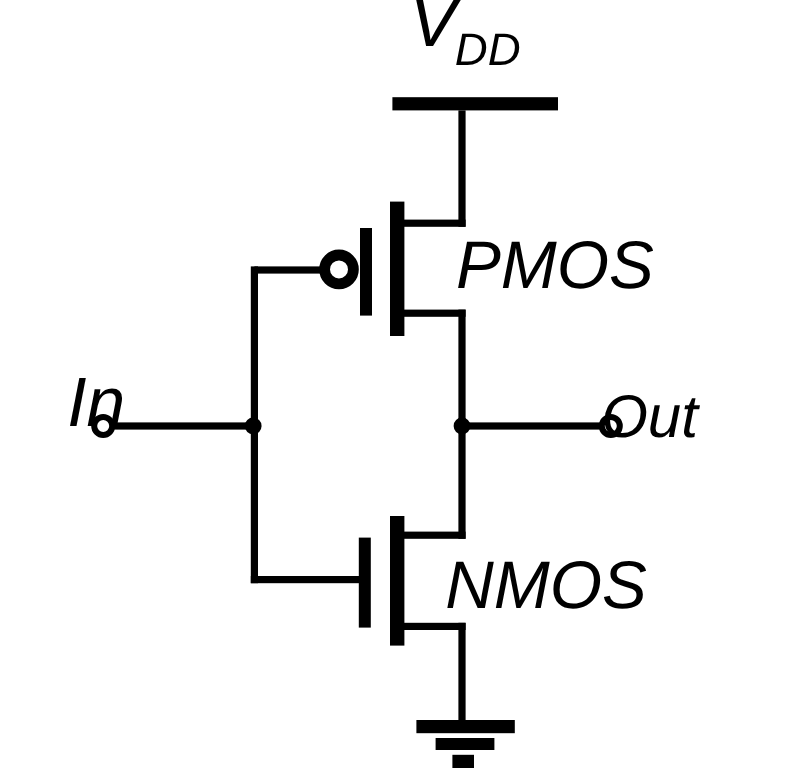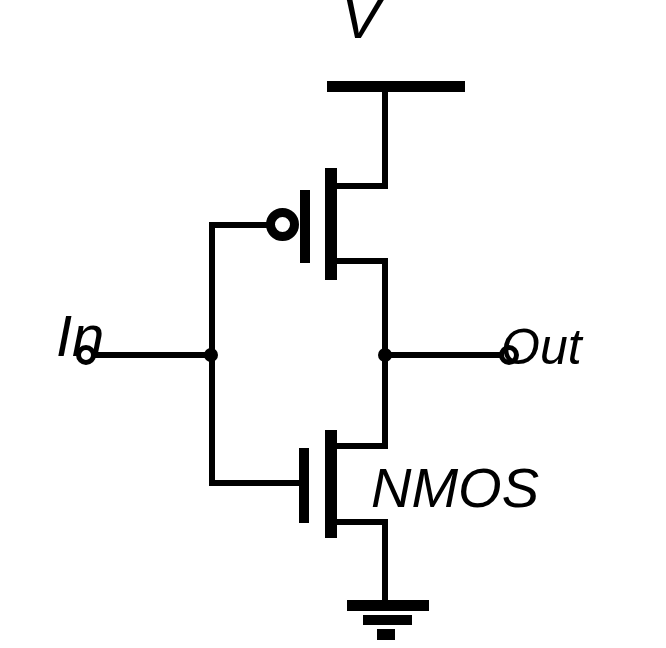"DD" div.lbl { html: none -> <div>DD</div> }
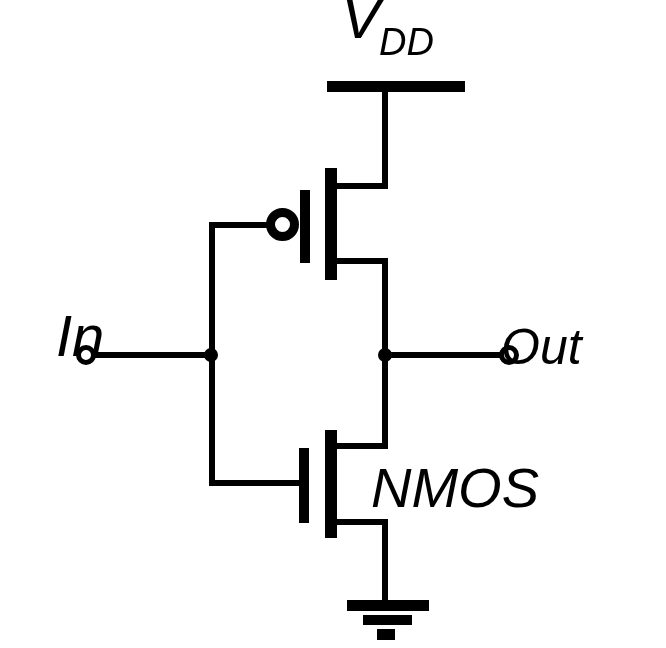"PMOS" div.lbl { html: none -> <div>PMOS</div> }
